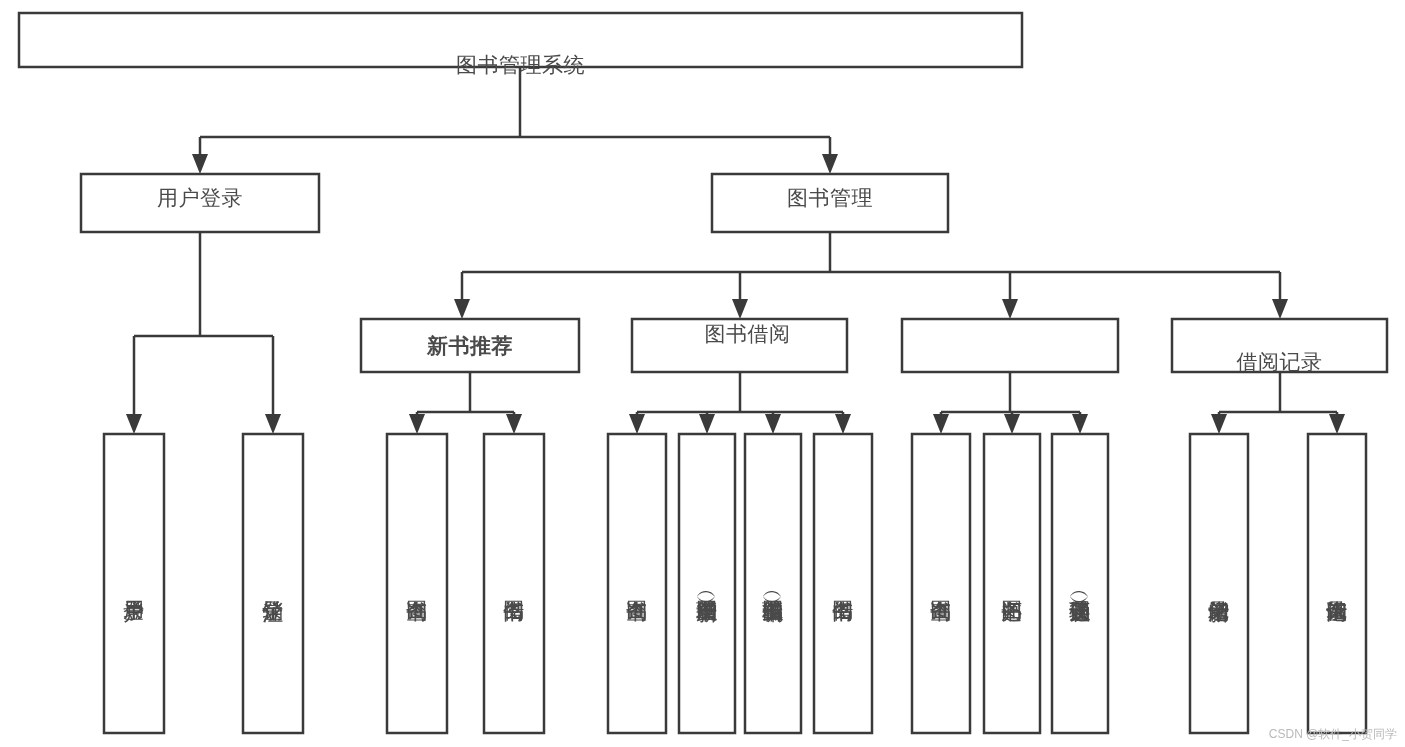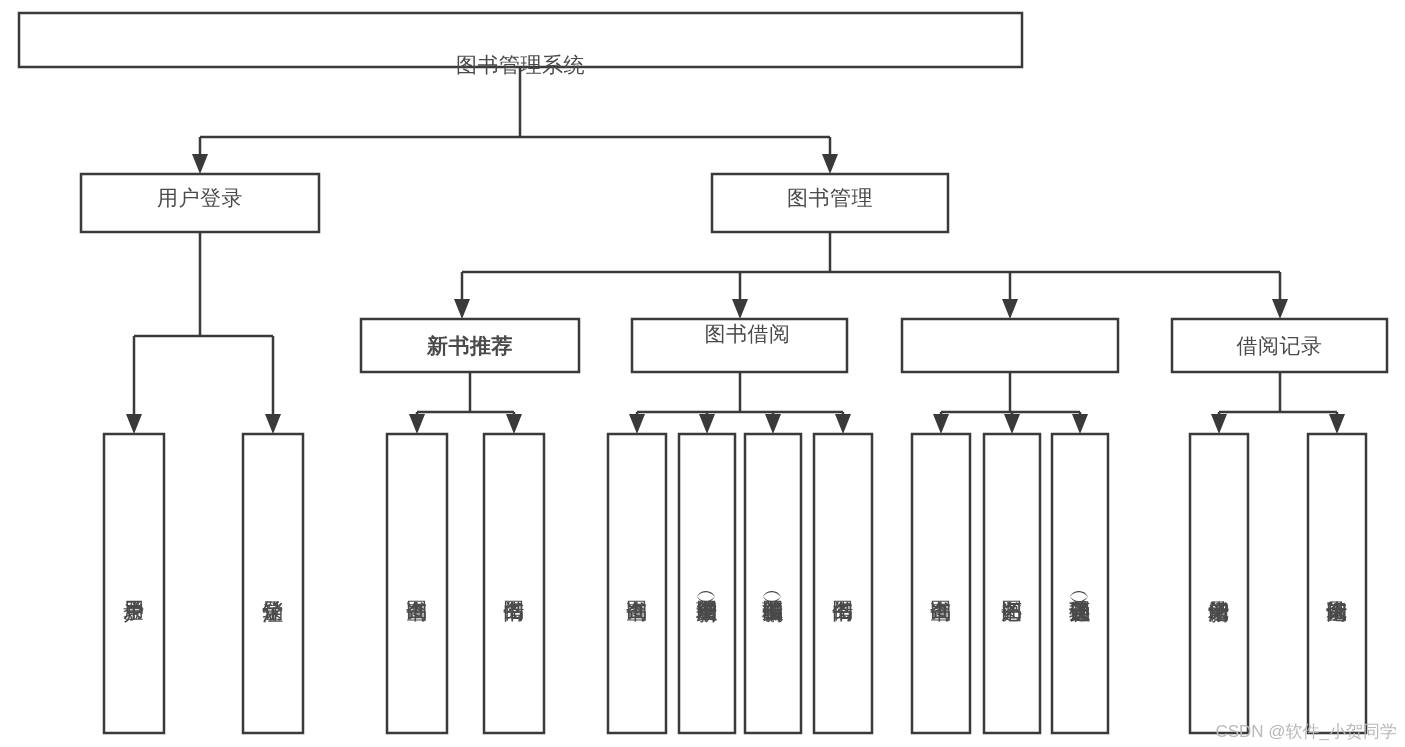"借阅记录" div.node-label-h { top: 319px -> 335px }
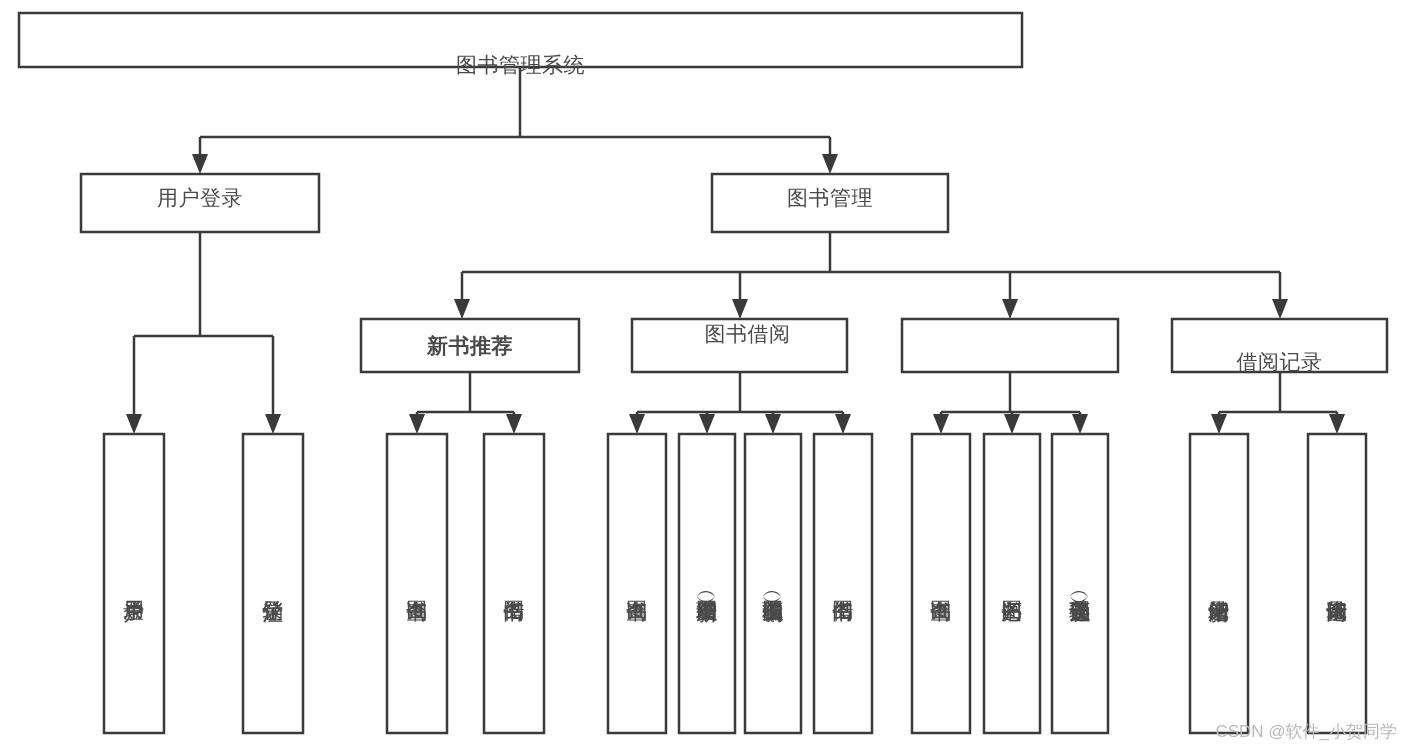"CSDN @软件_小贺同学" .watermark { font-size: 17px -> 12px }
